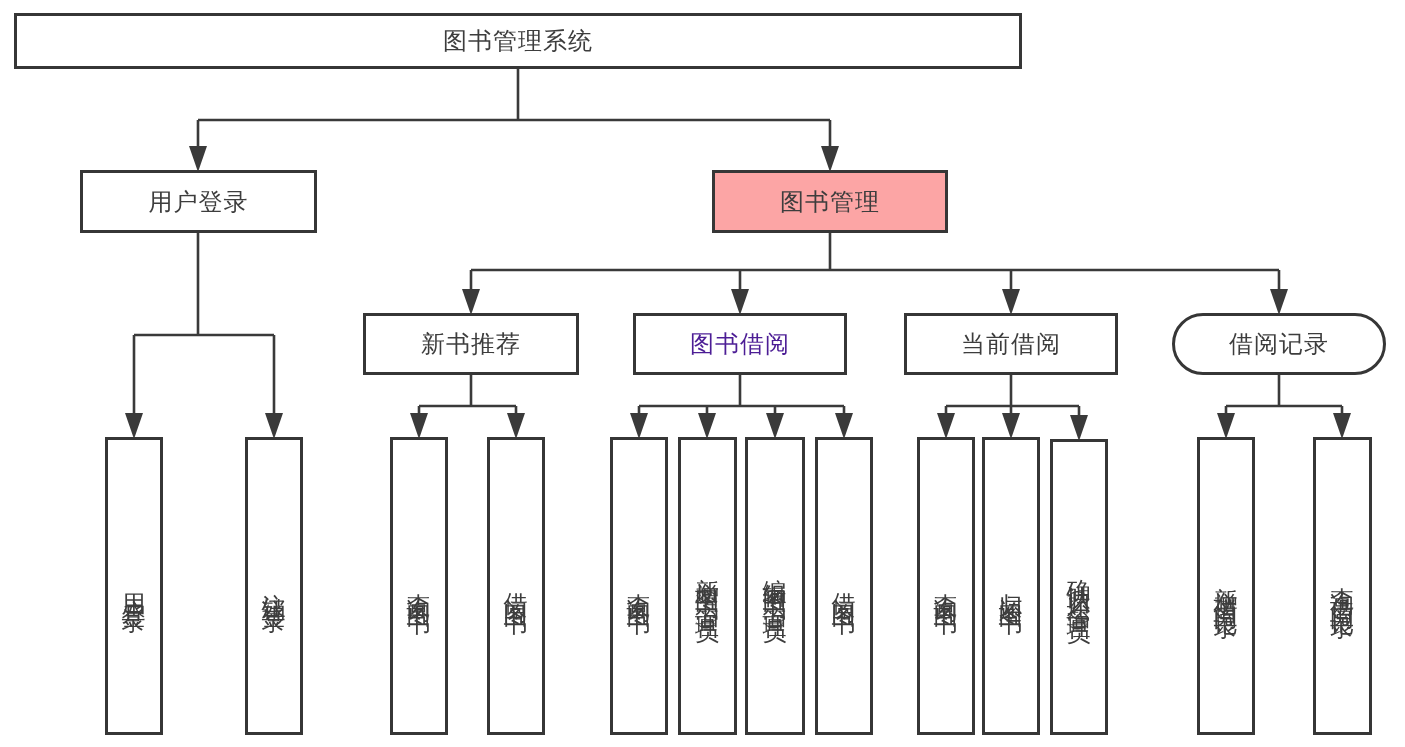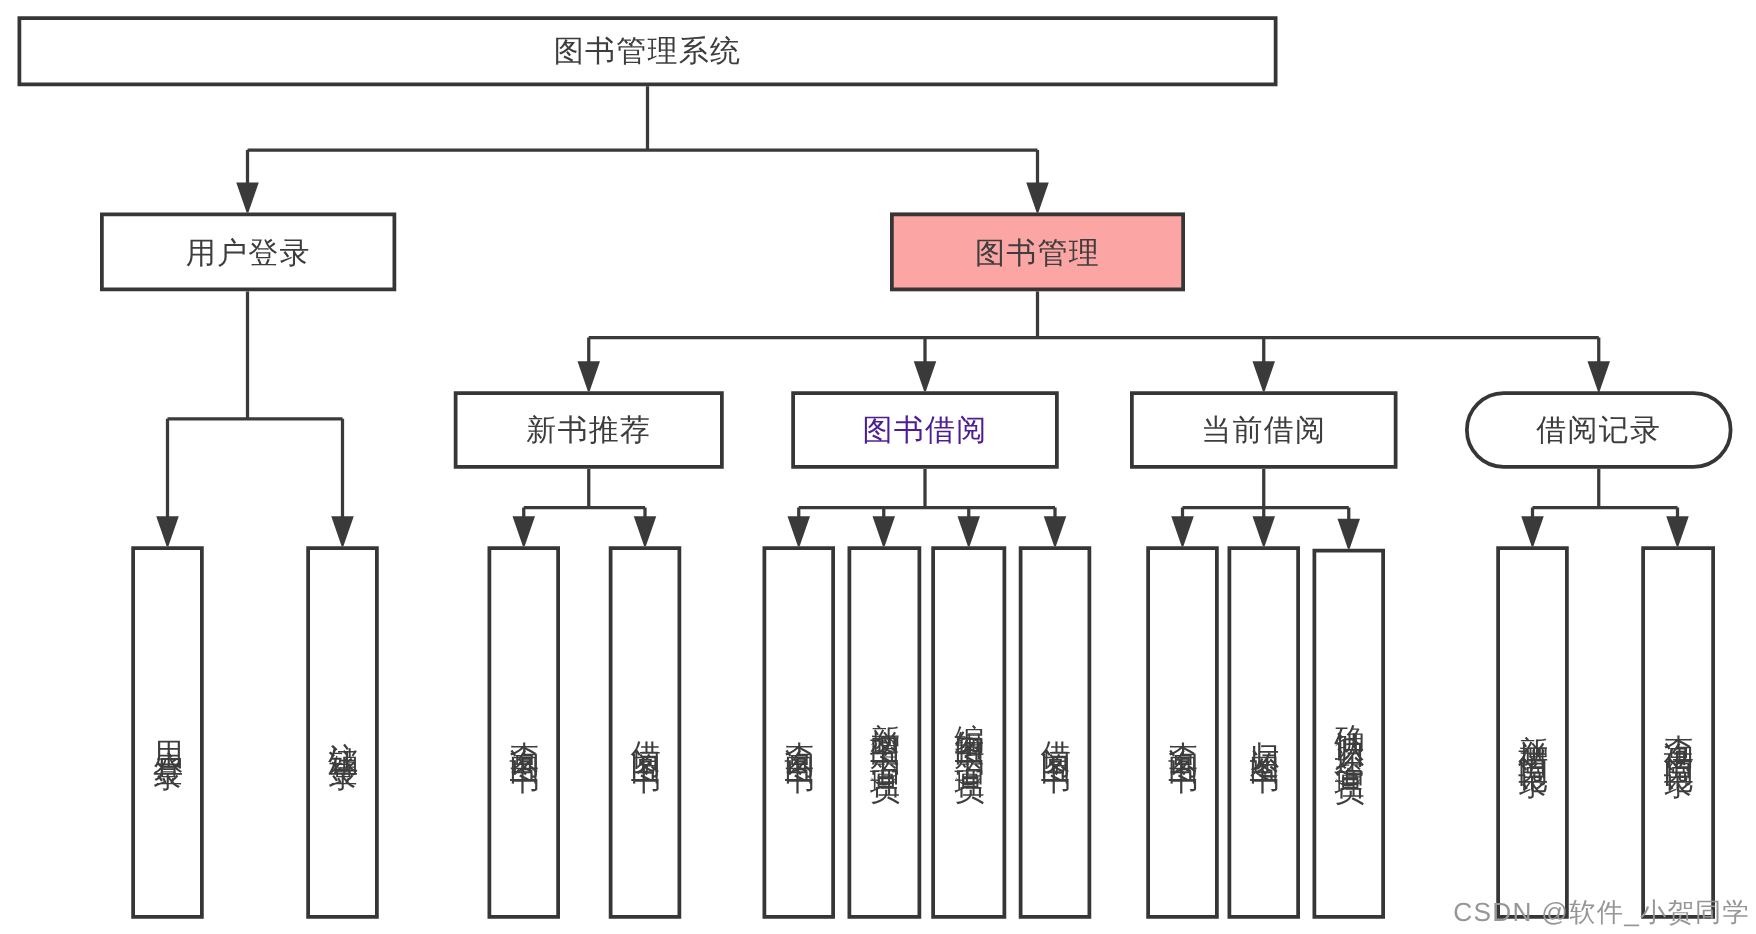"CSDN @软件_小贺同学" div.watermark { html: <div>CSDN @软件_小贺同学</div> -> none }
